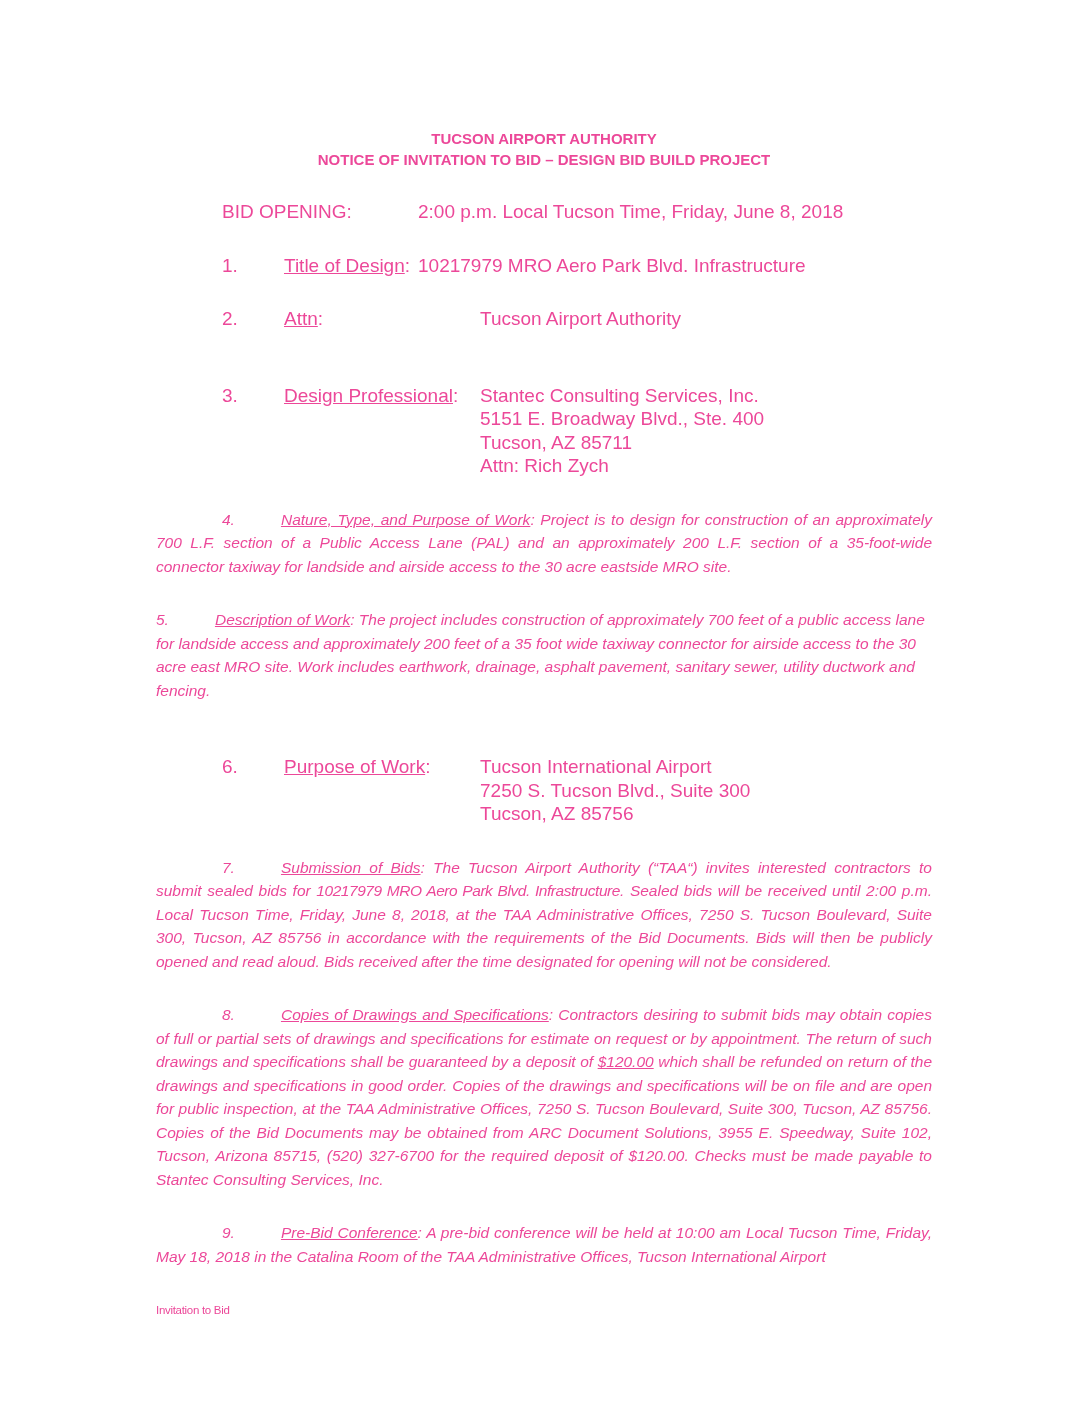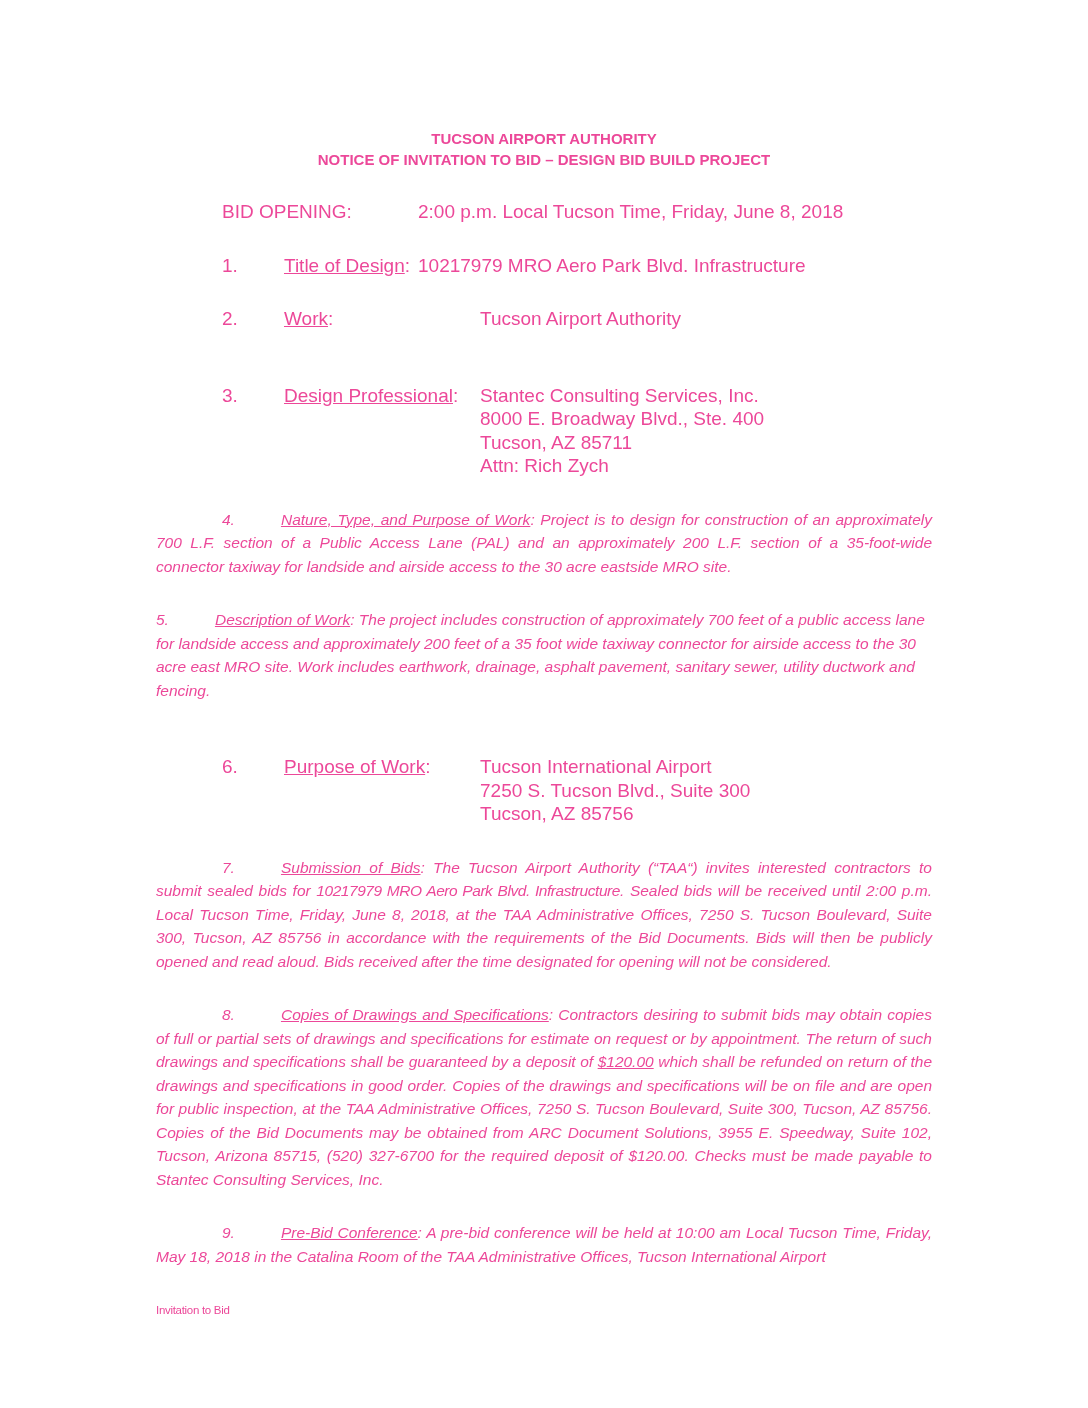"Work" span.u { text: Work -> Attn }
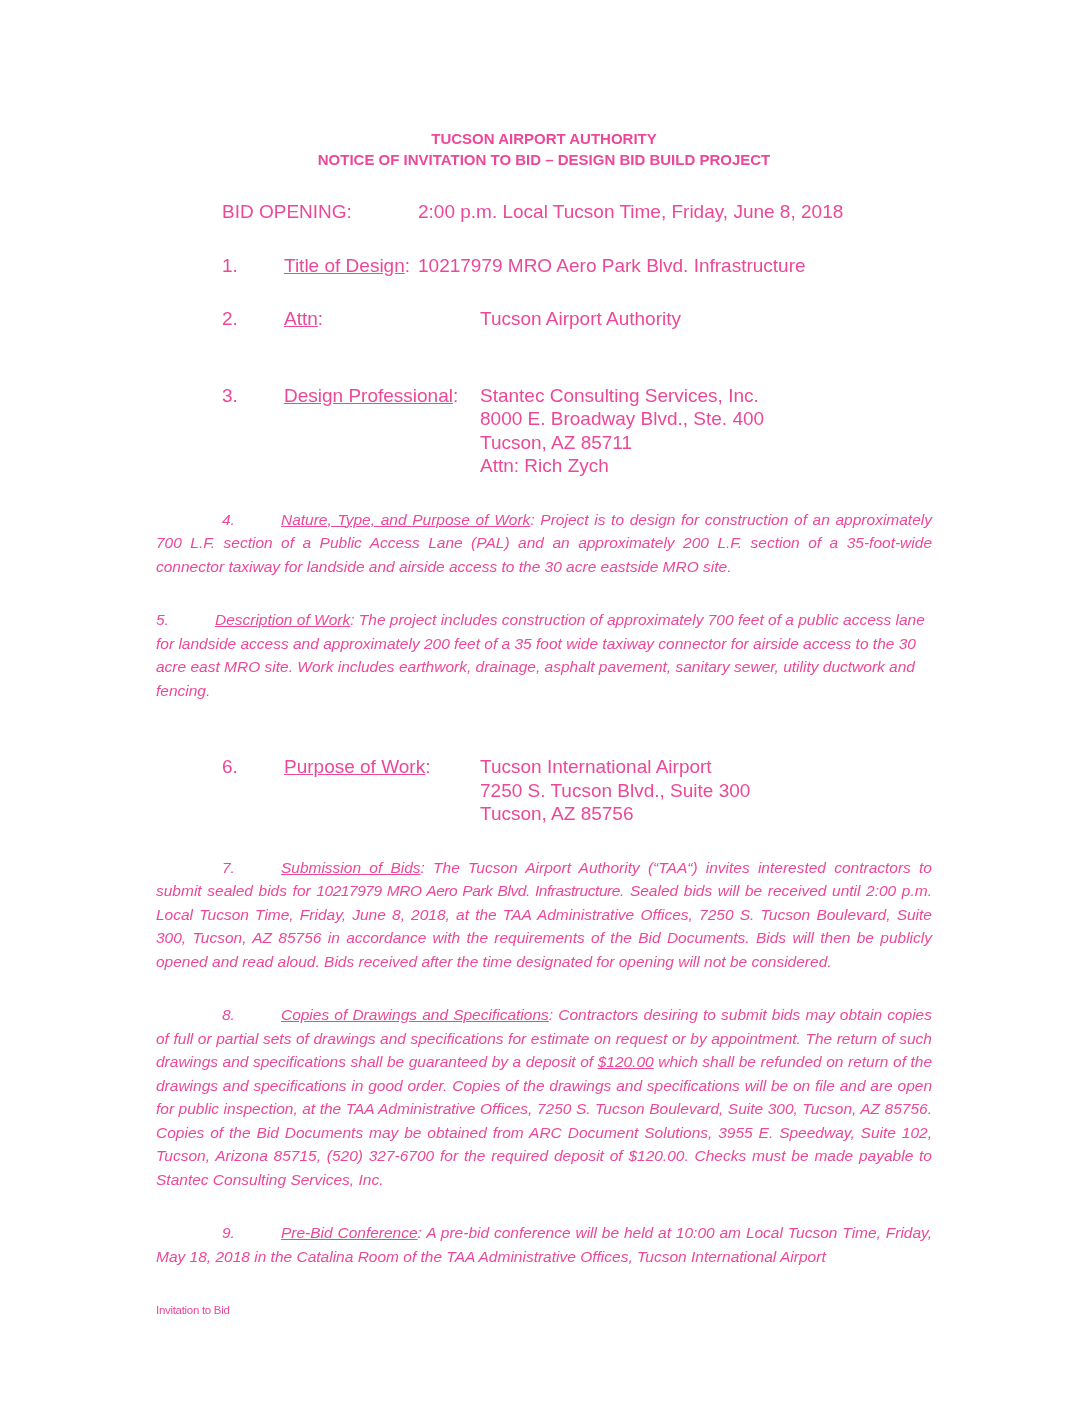"Stantec Consulting Services, Inc." span.value { text: 8000 -> 5151 }
